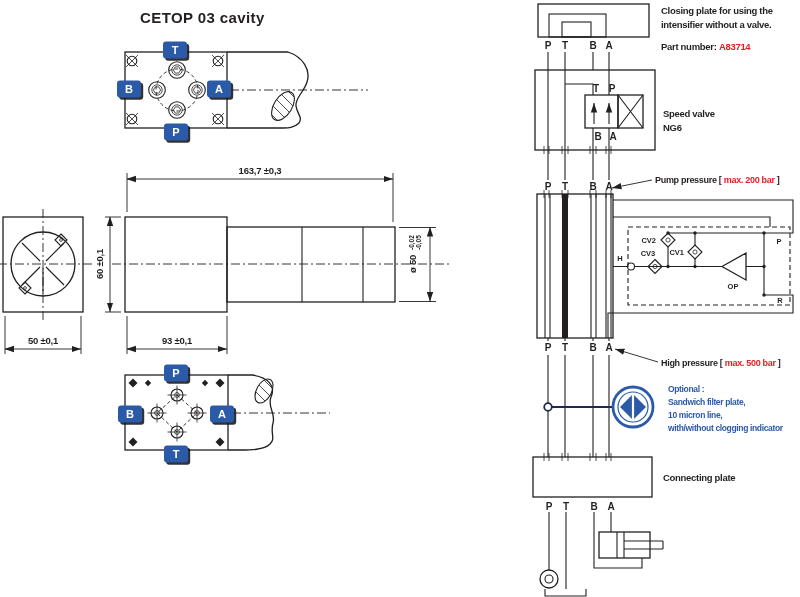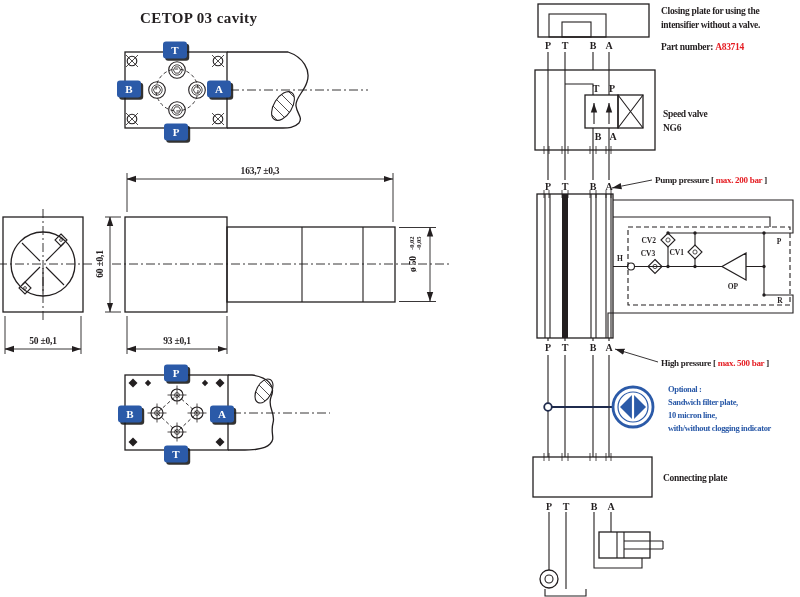"CETOP 03 cavity" #canvas { font-family: Liberation Serif, serif -> Liberation Sans, sans-serif }
